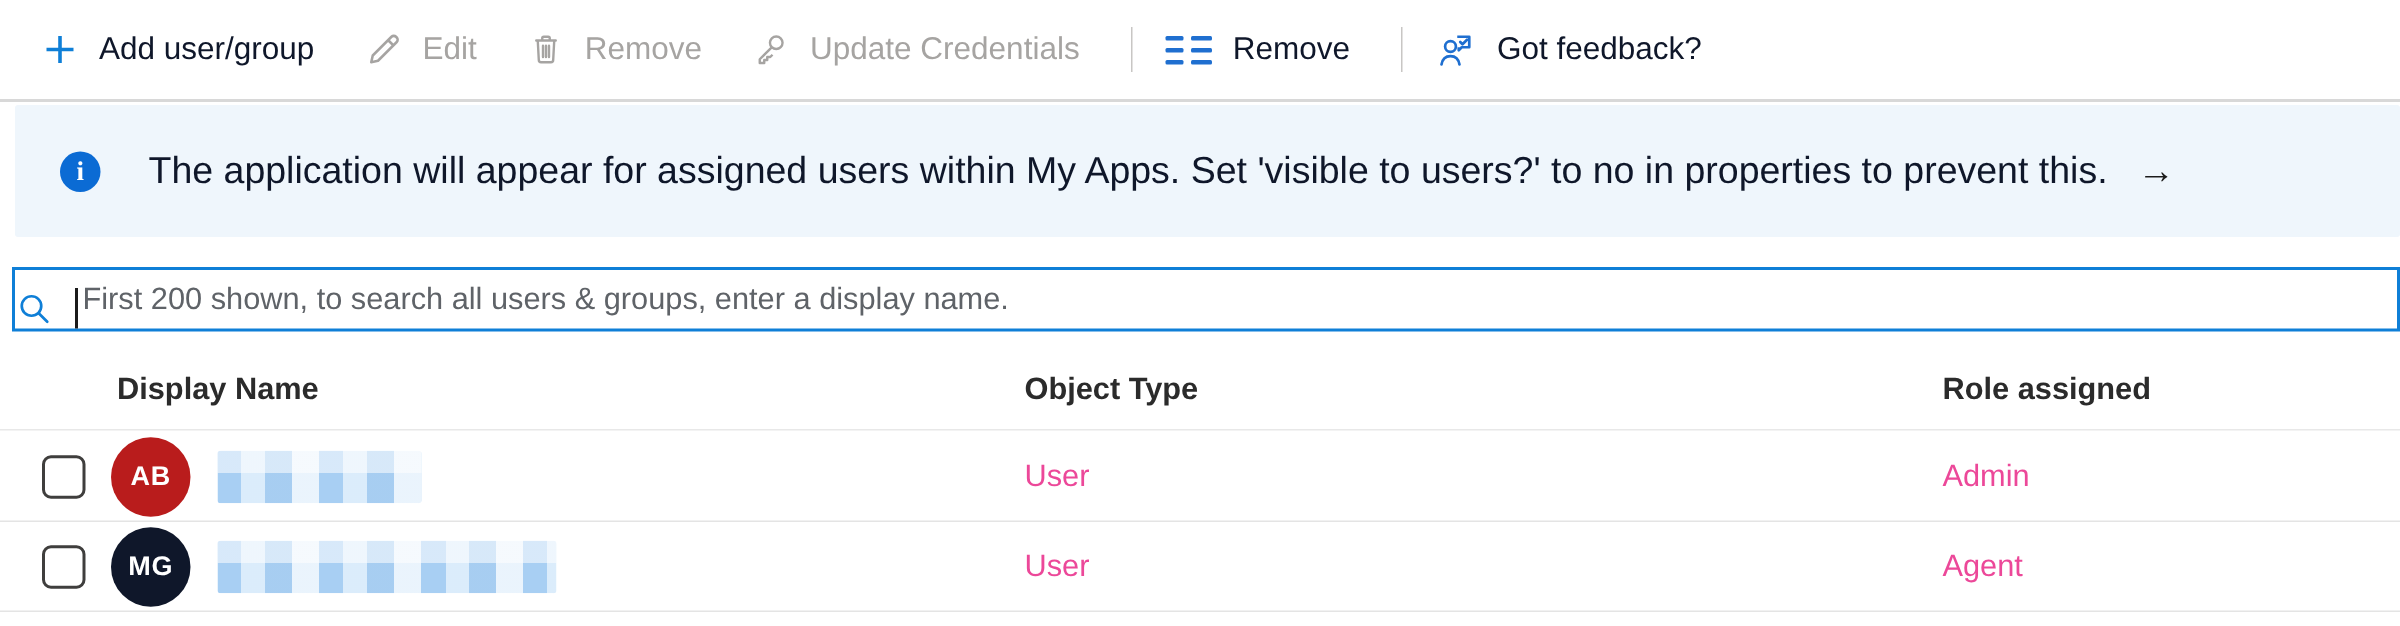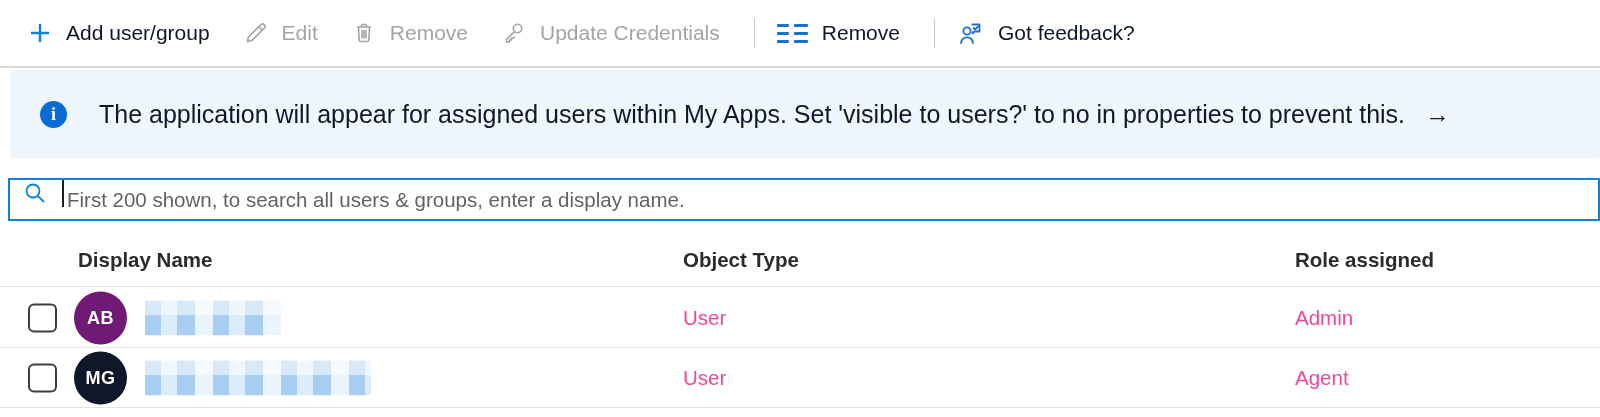"First 200 shown, to search" .searchbox { align-items: flex-start -> flex-end; padding-left: 12px -> none }
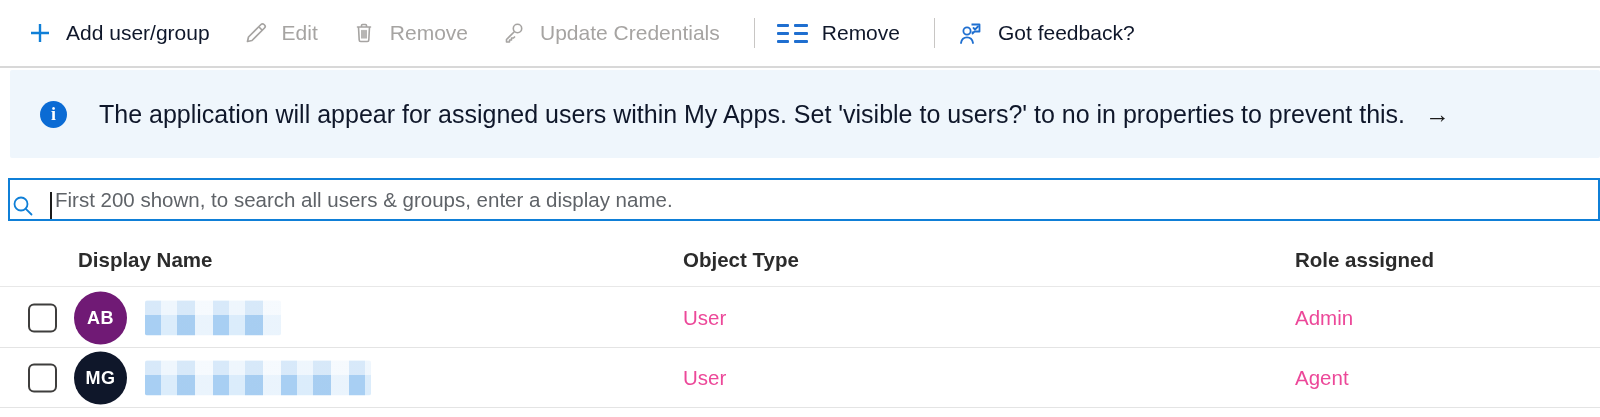"AB" span.cell { background: #701a75 -> #b91c1c }
